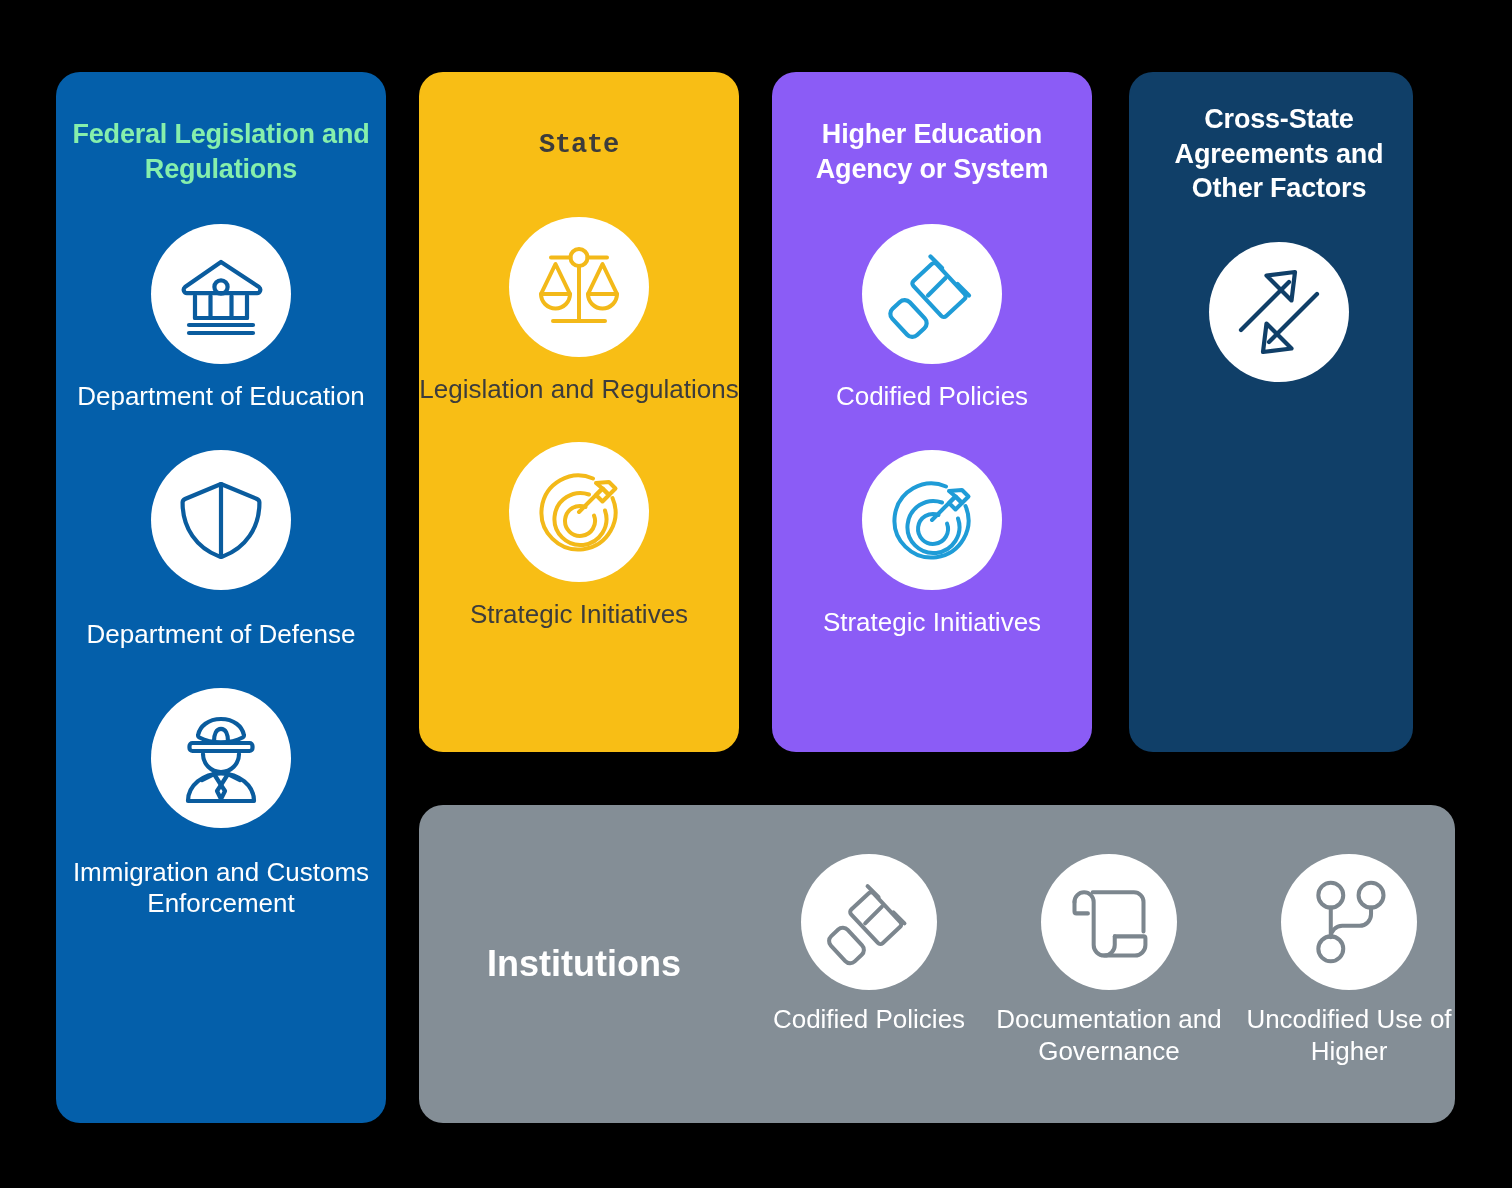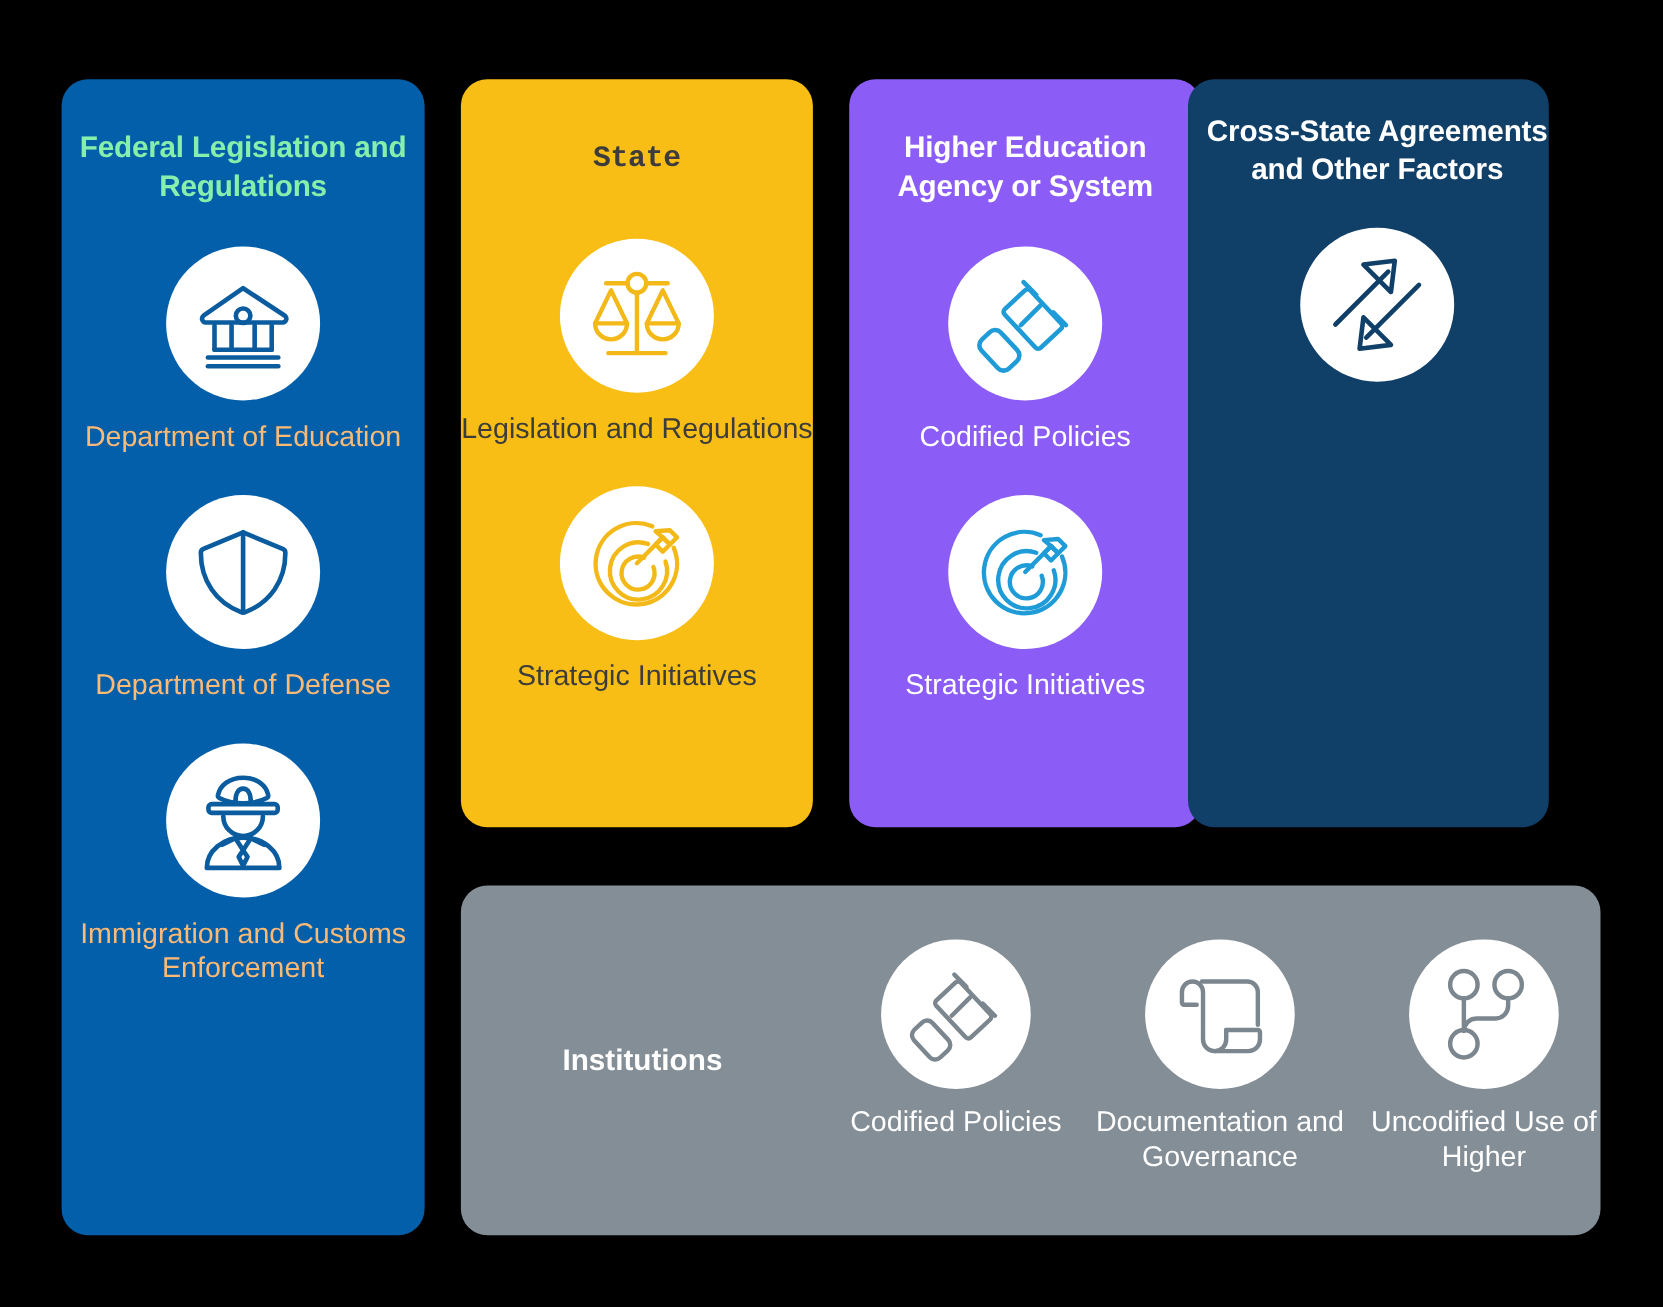"Cross-State Agreements and Other Factors" #panel-crossstate { left: 1080px -> 1129px; width: 328px -> 284px }
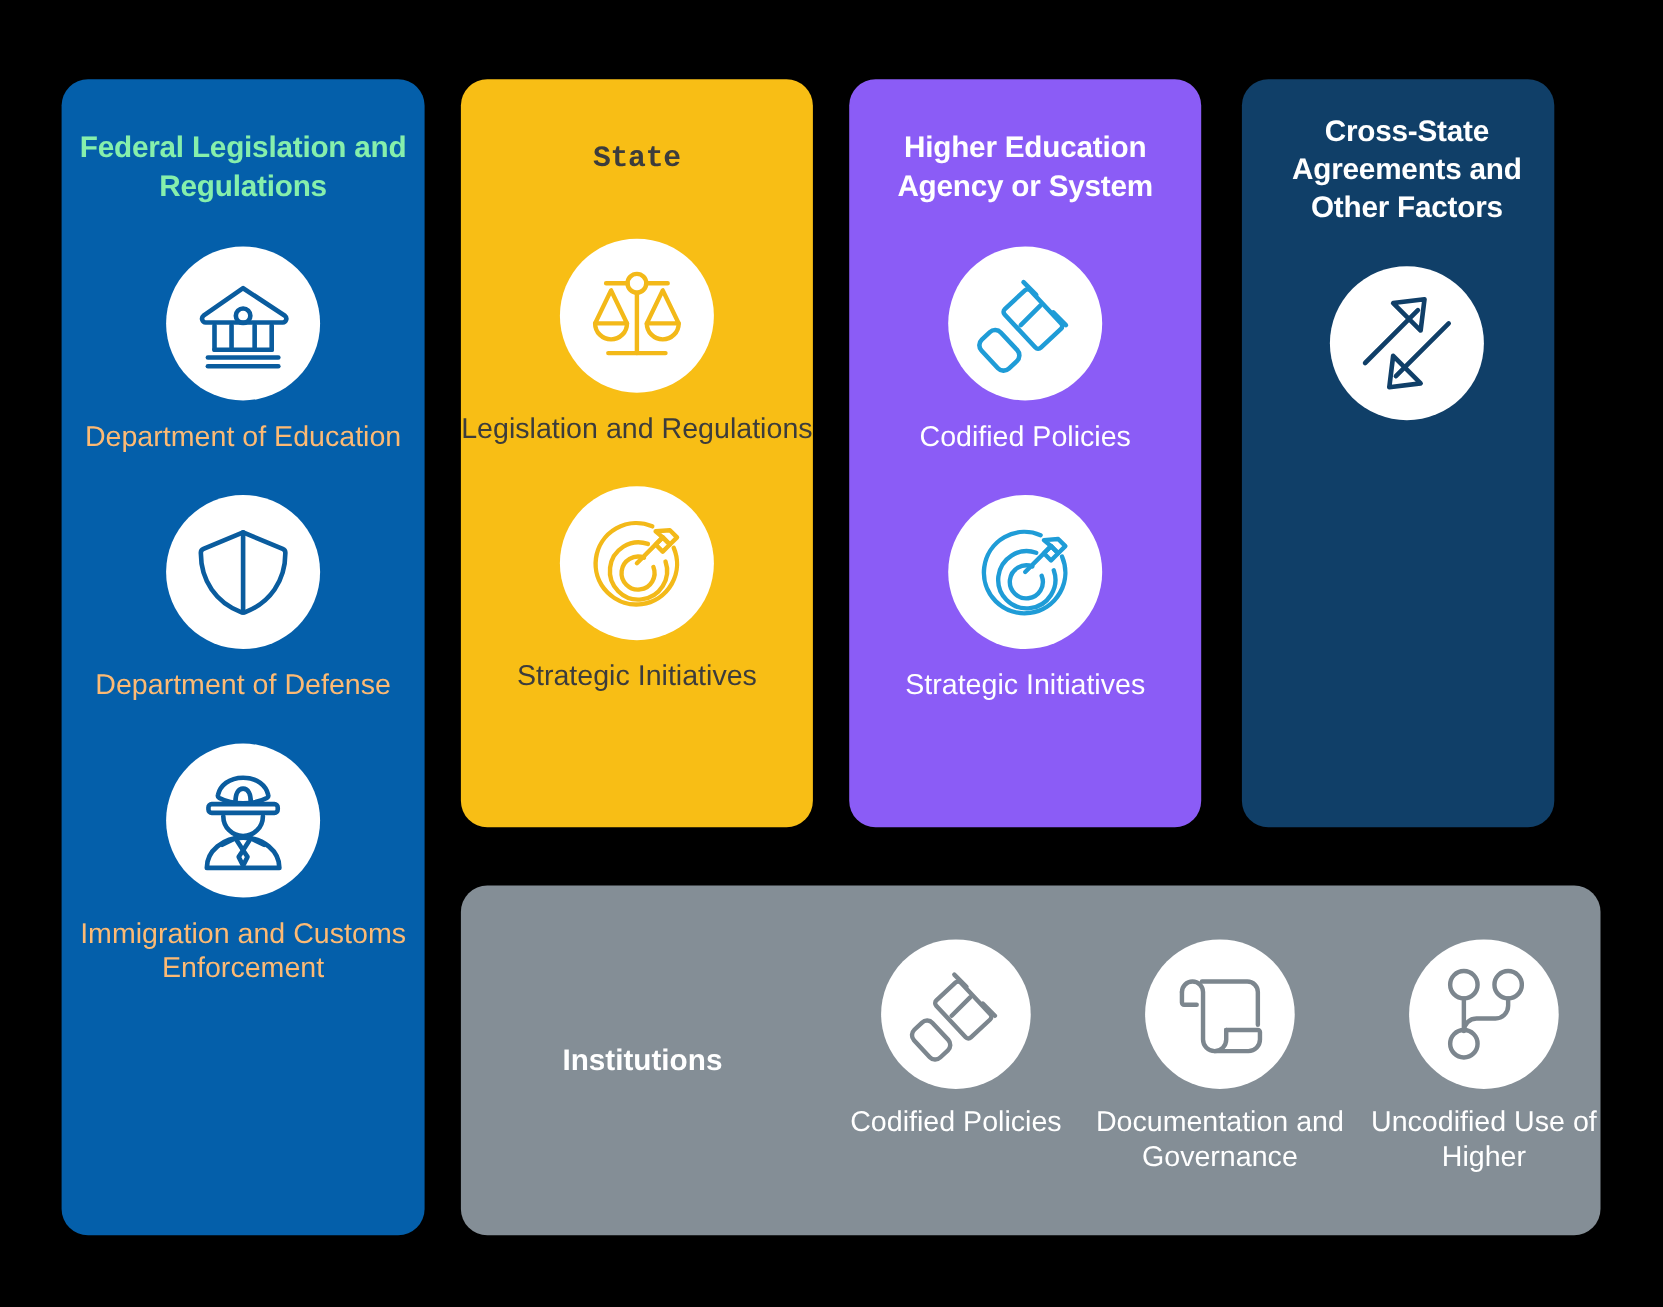"Department of Education" #panel-federal .item-label { color: #fdba74 -> #ffffff }
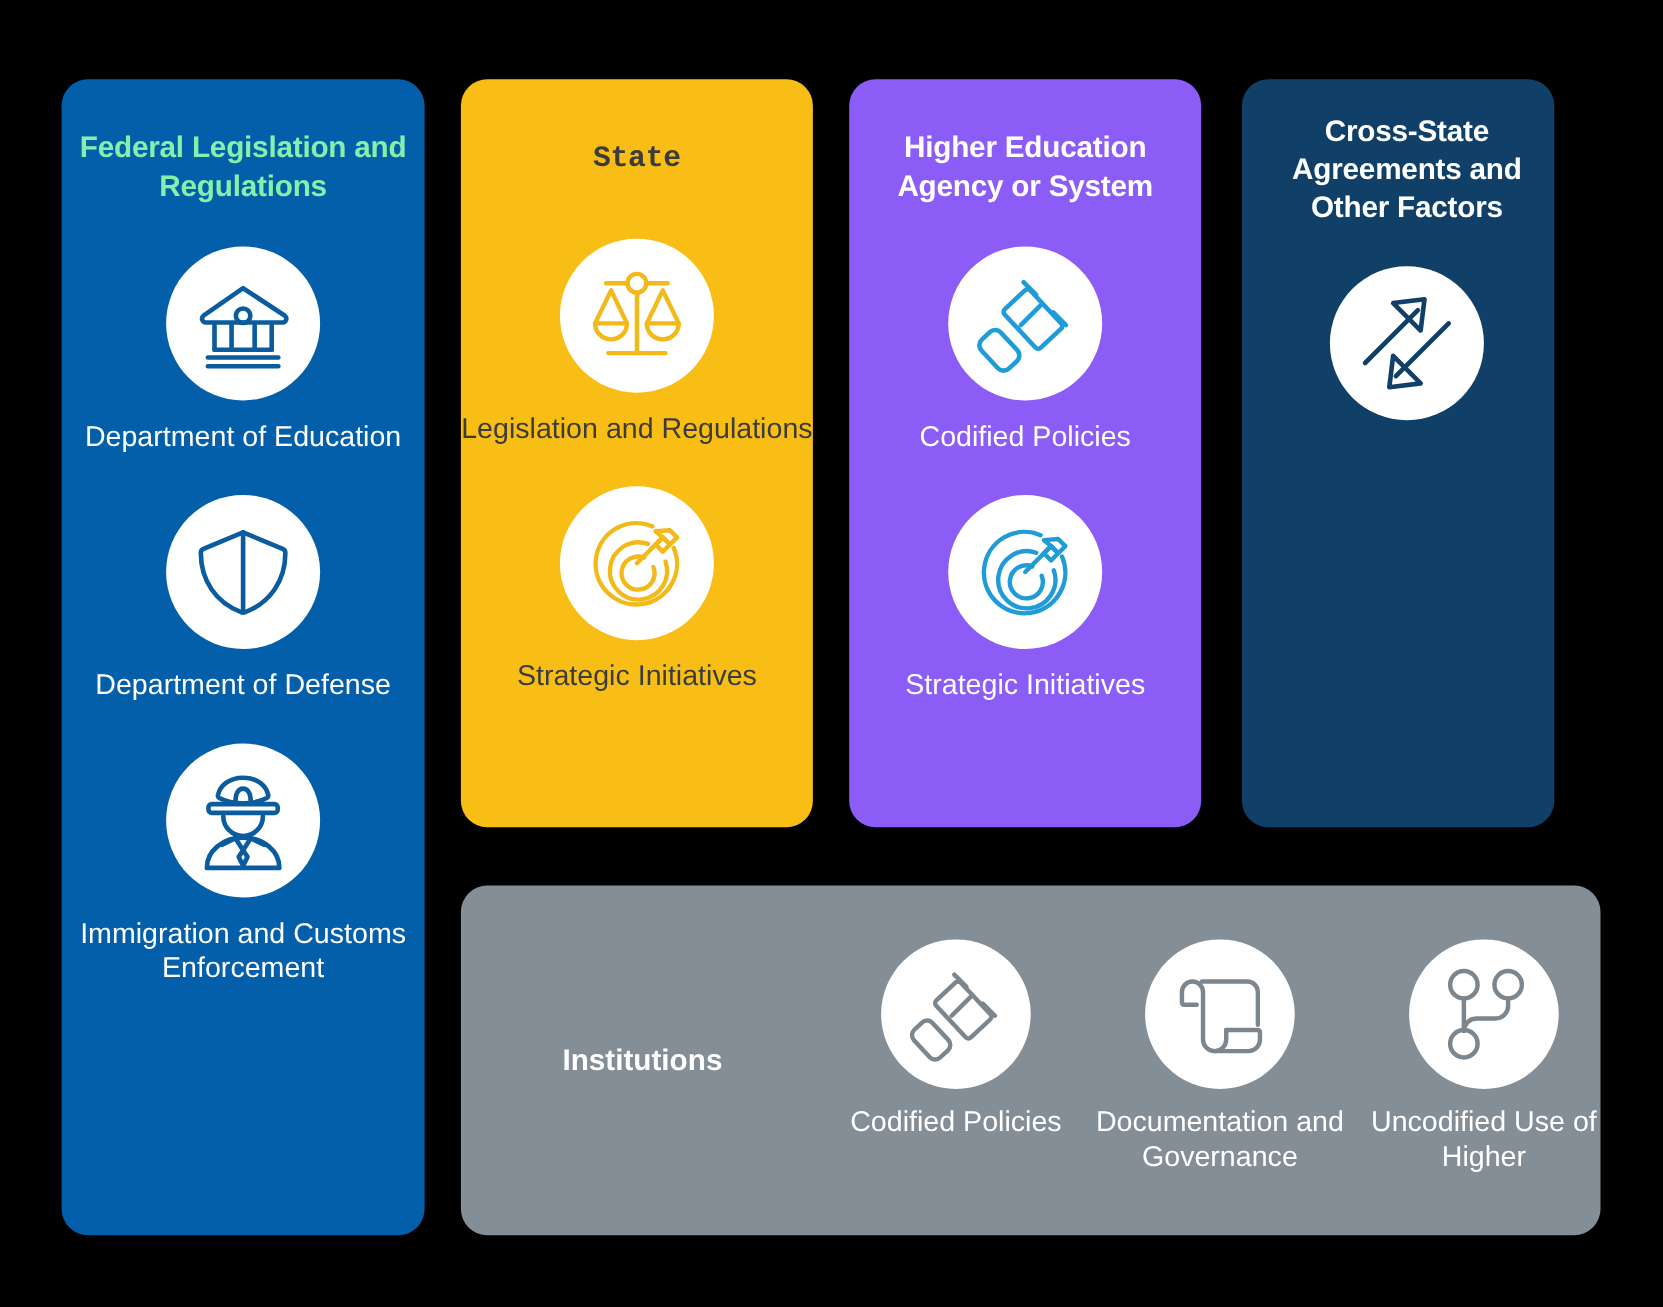"Department of Defense" #panel-federal .item + .item { gap: none -> 12px }
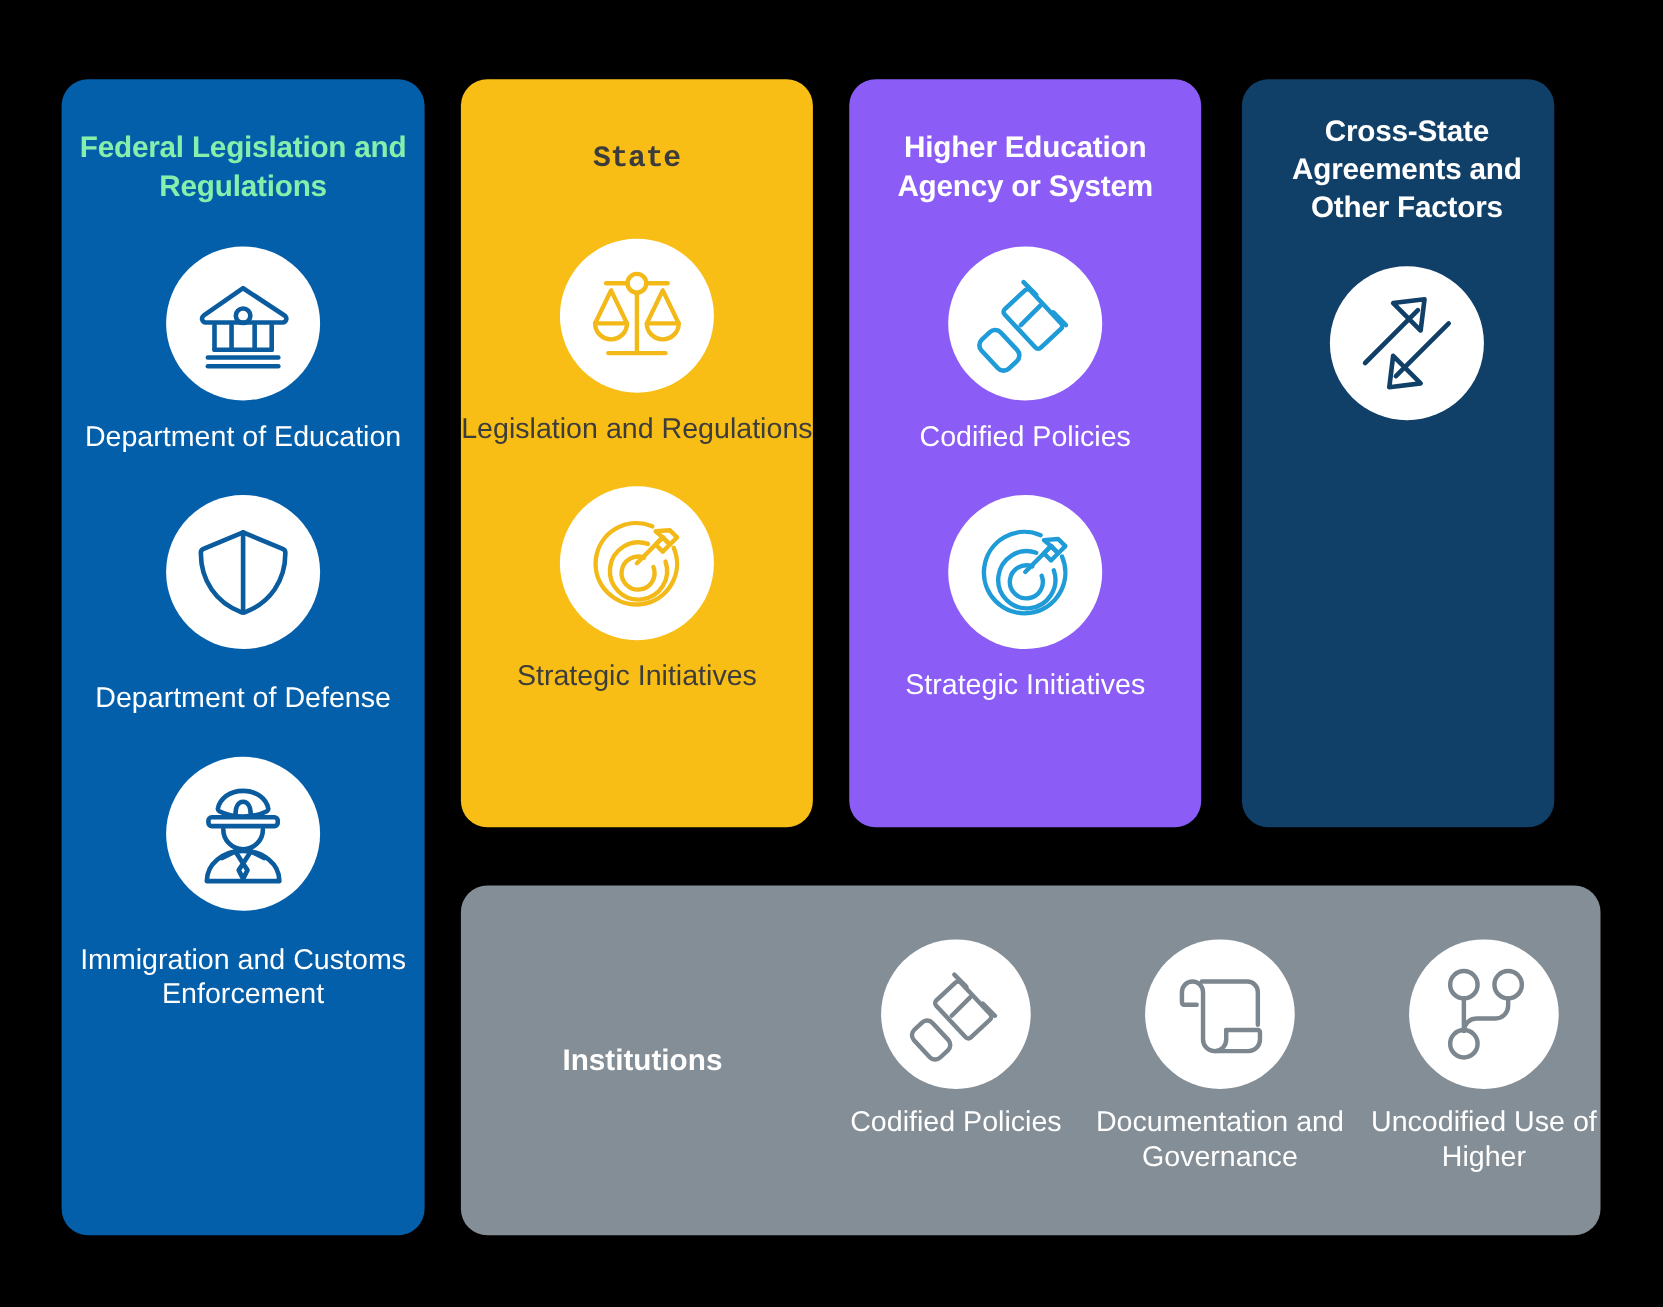"Institutions" #inst-title { font-size: 27px -> 36px }
